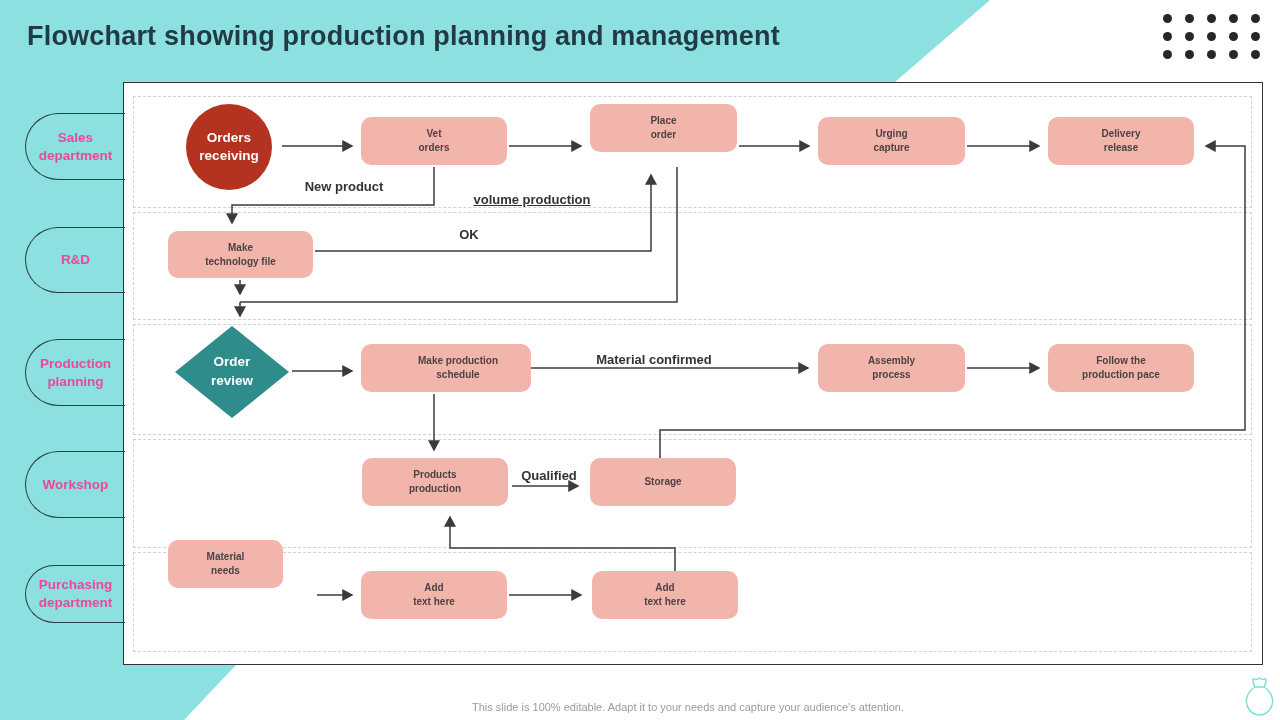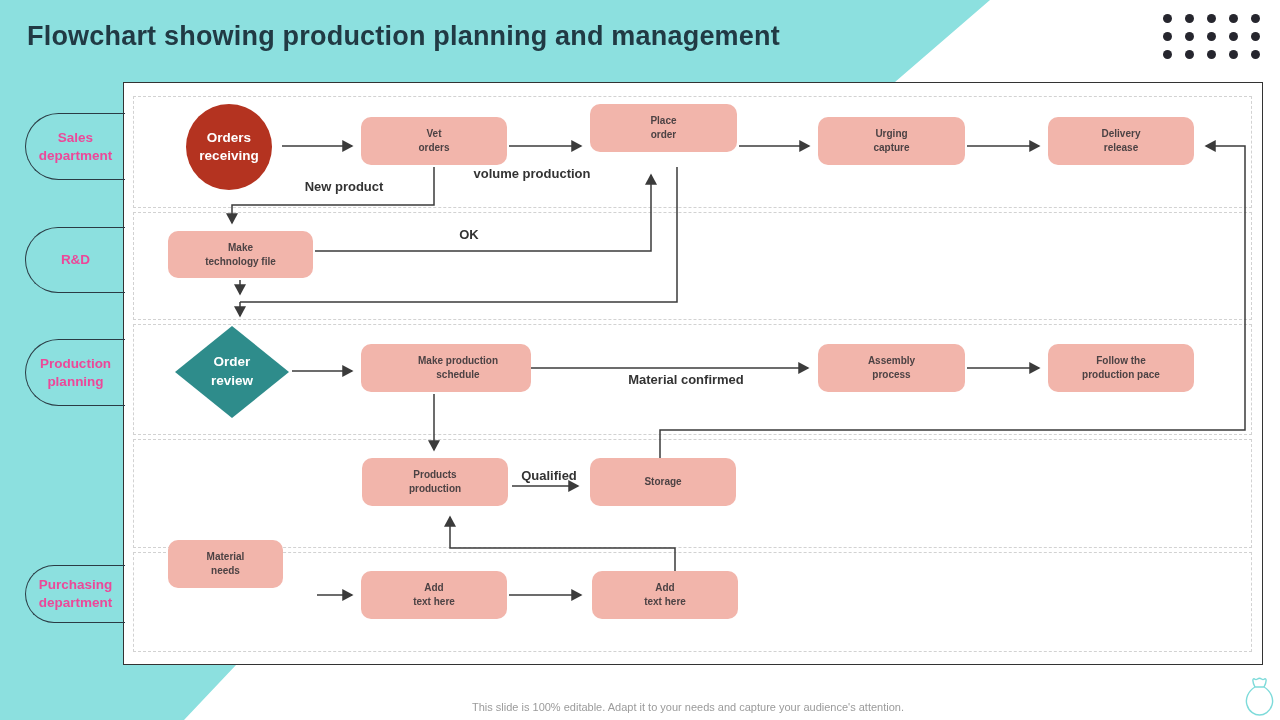"volume production" div.elabel { text-decoration: none -> underline; top: 166px -> 192px }
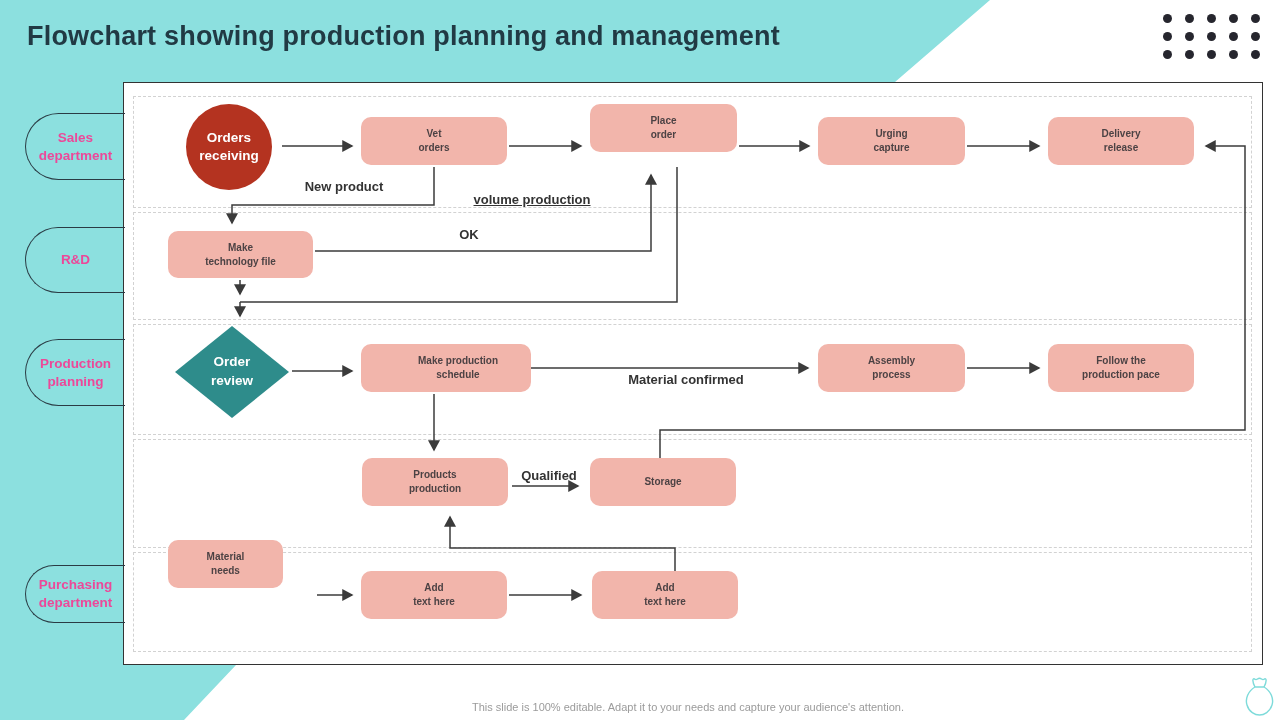"Material confirmed" div.elabel { margin-left: 32px -> none; top: 372px -> 352px }
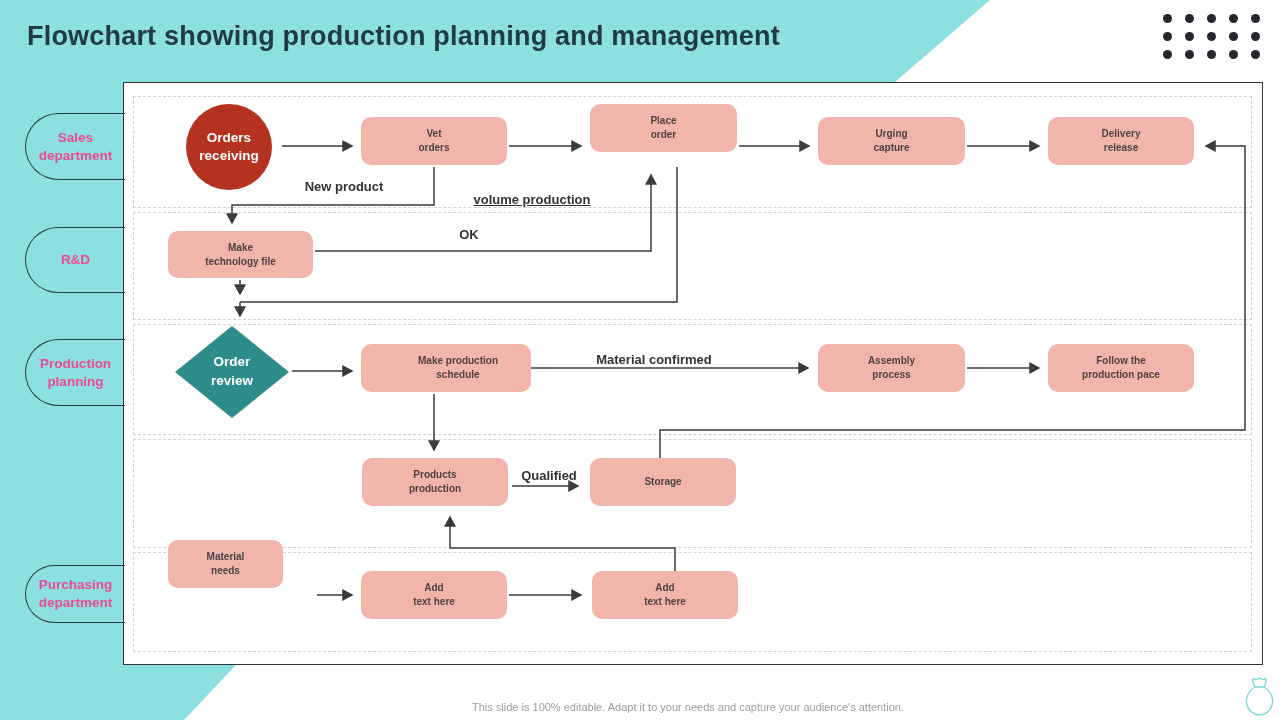"Workshop" div.pill { html: none -> <div>Workshop</div> }
